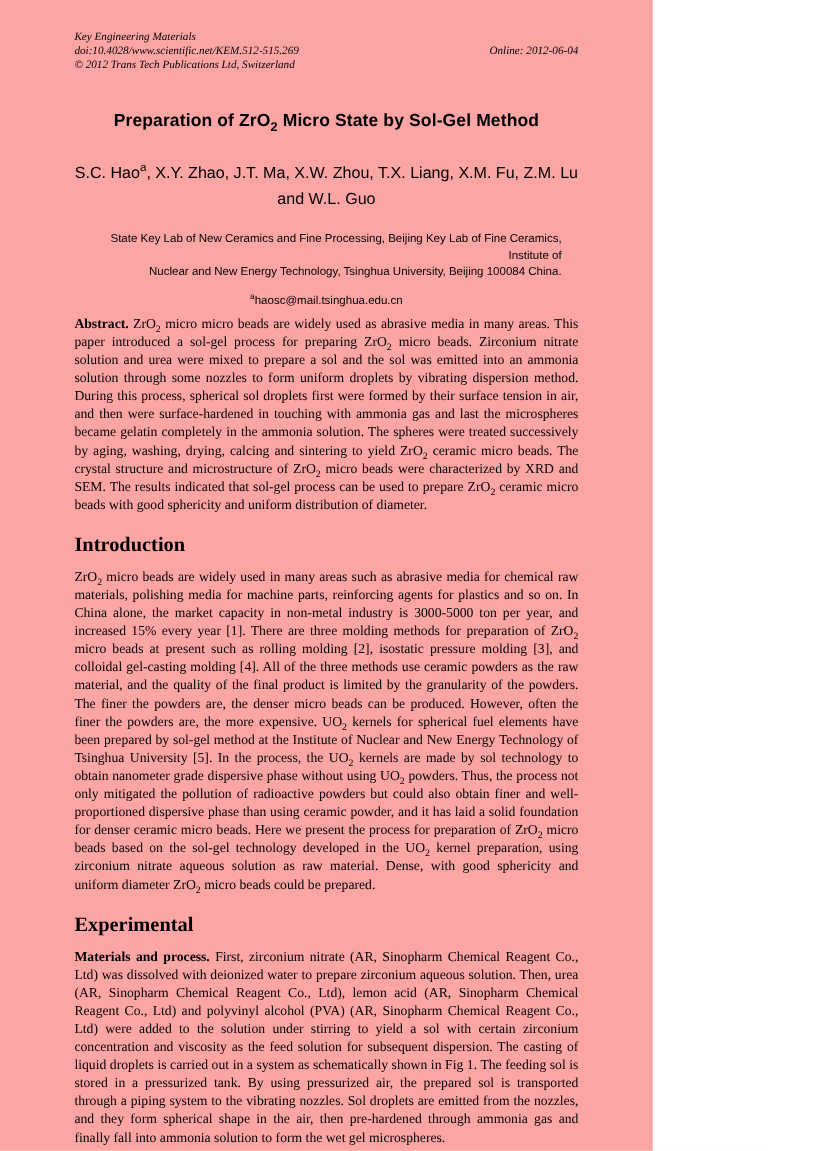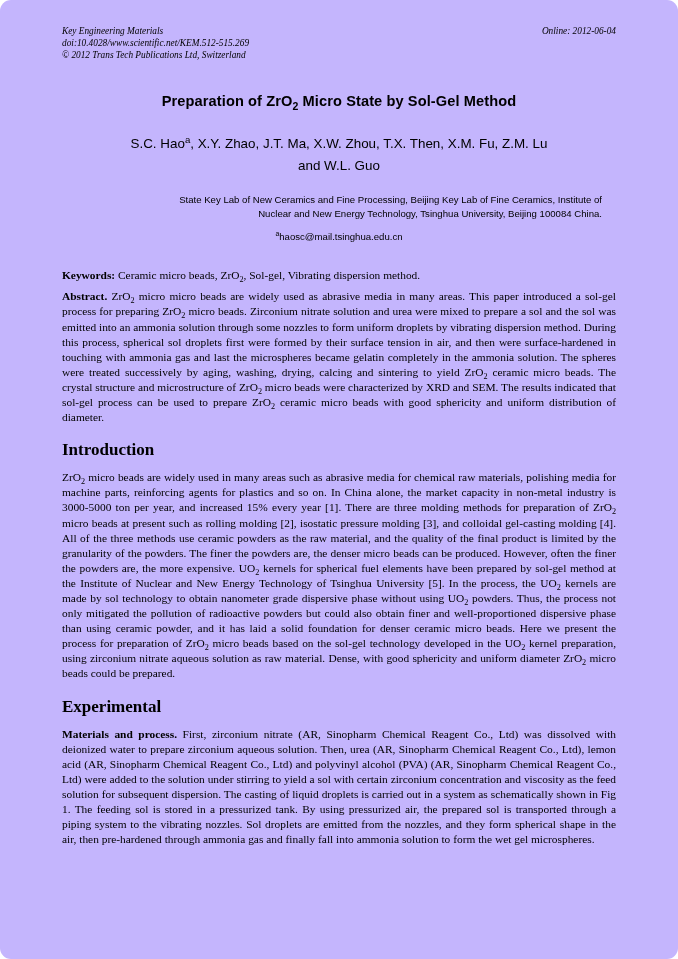"Key Engineering Materials" .page { background: #c4b5fd -> #fca5a5; border-radius: 11px -> none; width: 678px -> 544px }
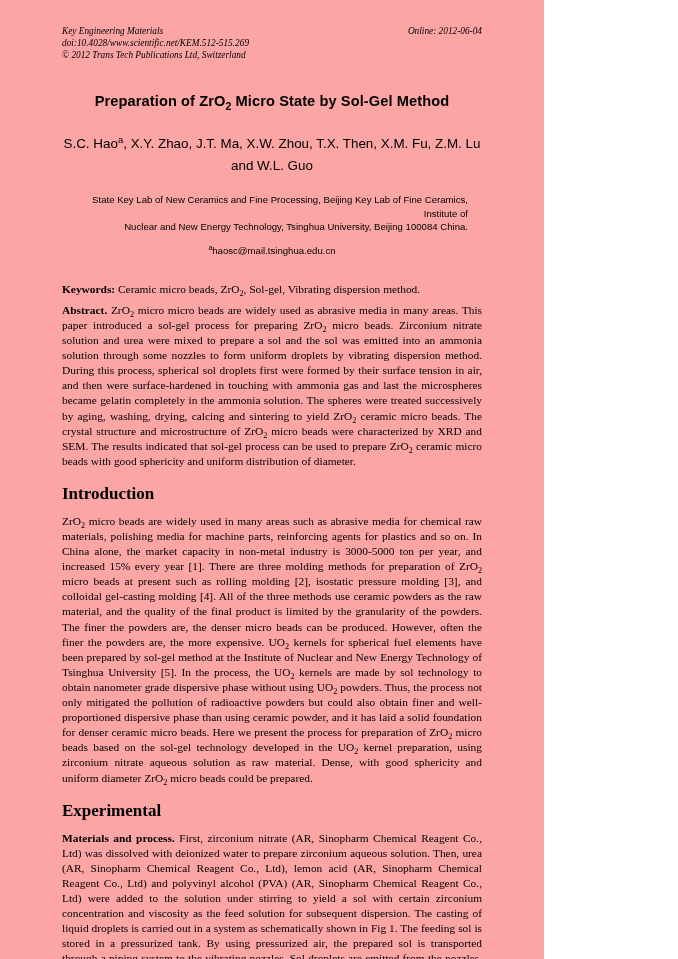"Online: 2012-06-04" .header .online { top: 0 -> 12px }
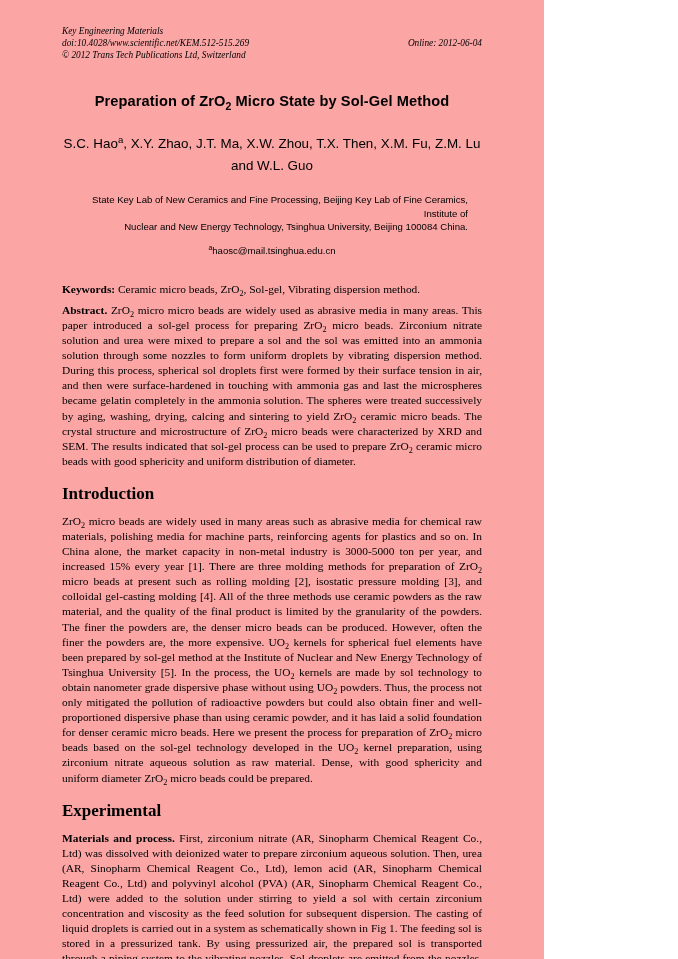", X.Y. Zhao, J.T. Ma," span { text: Then -> Liang }
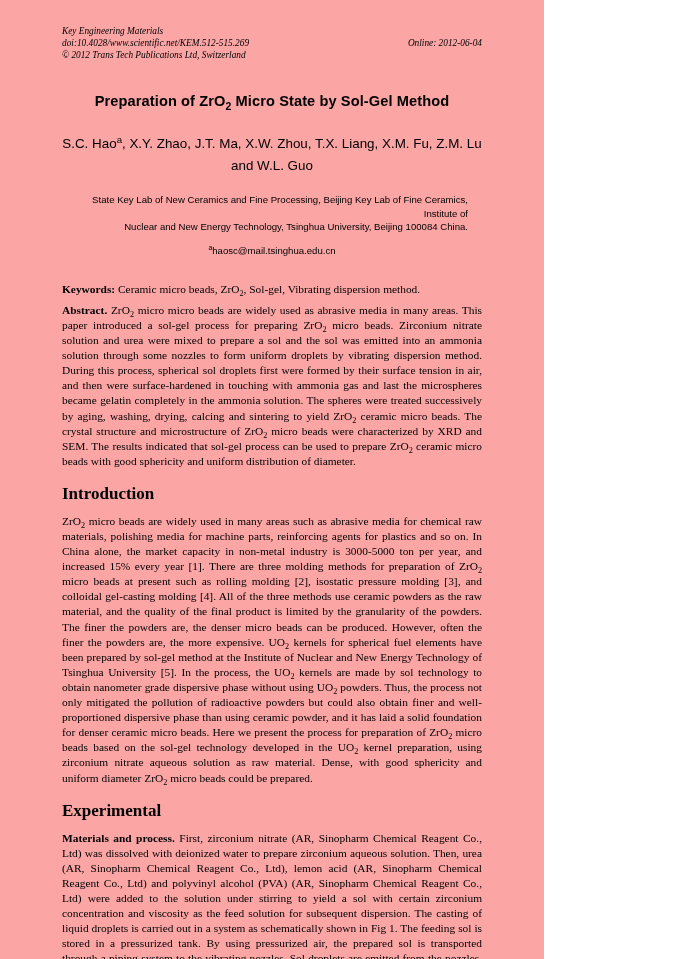"Keywords: Ceramic micro beads, ZrO2," div.keywords { html: <div> <b>Keywords:</b><span> Ceramic micro beads, ZrO</span><sub>2</sub><span>, Sol-gel, Vibrating dispersion method.</span> </div> -> none }
